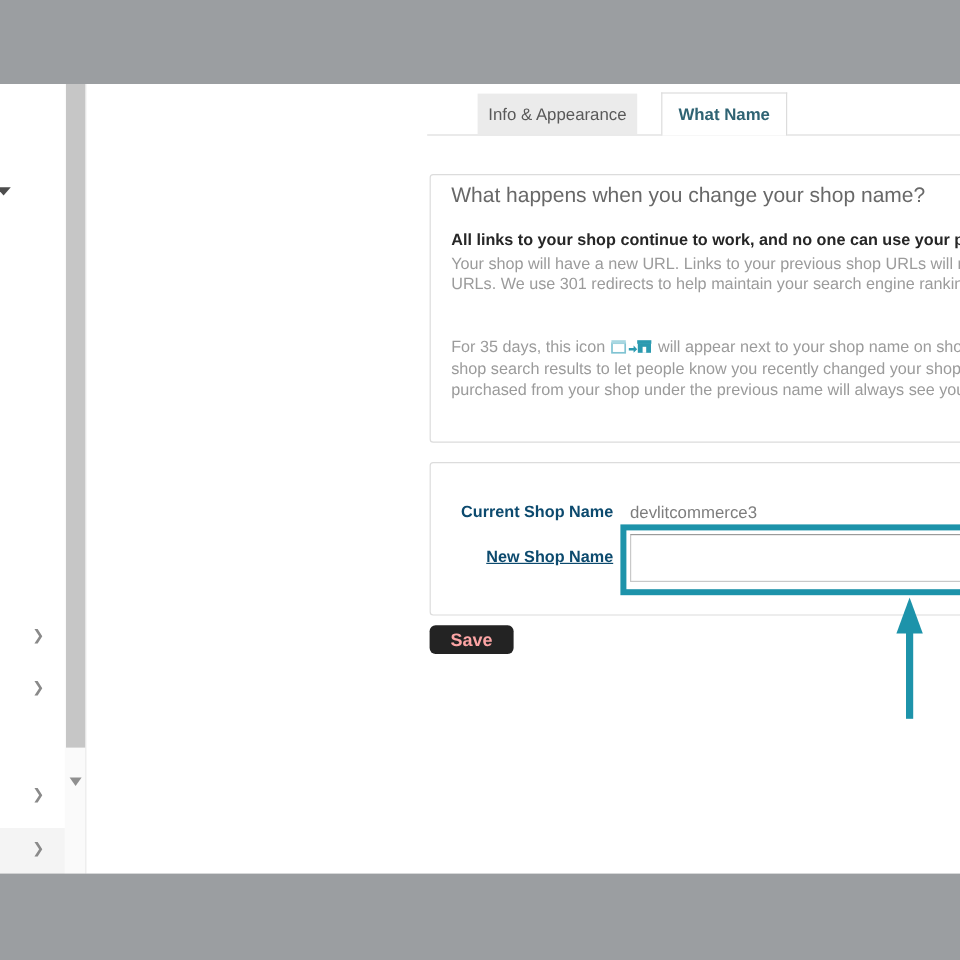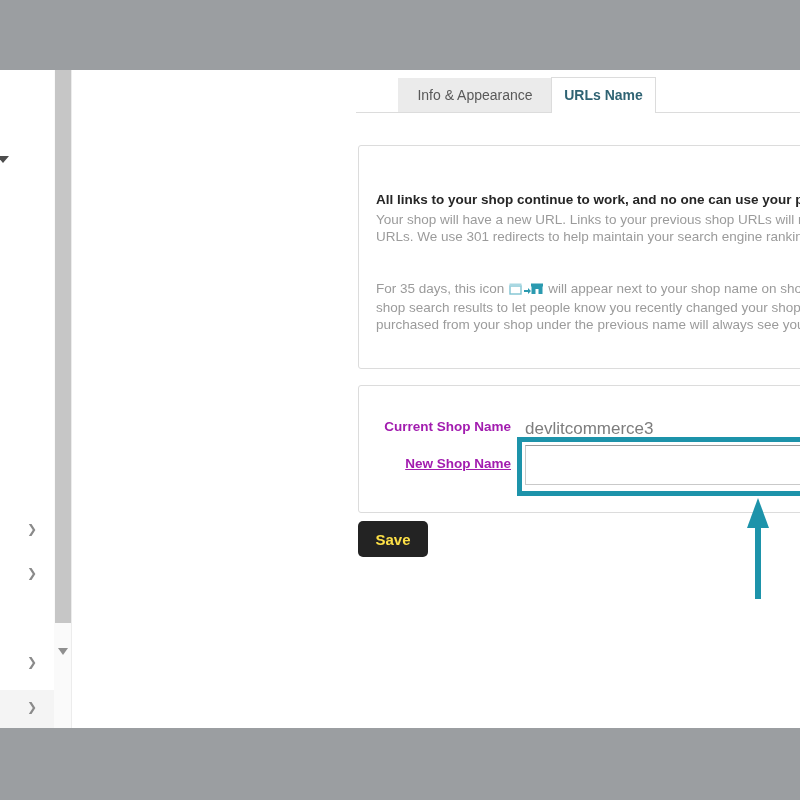"Info & Appearance" .tab-inactive { width: 154px -> 133px }
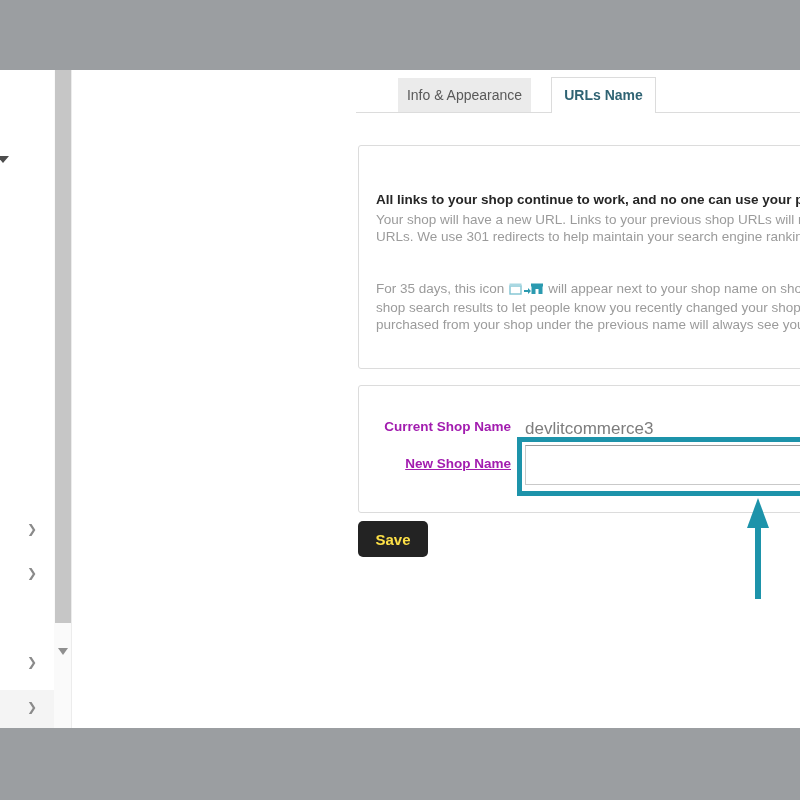"URLs Name" div.abs { text: URLs -> What }
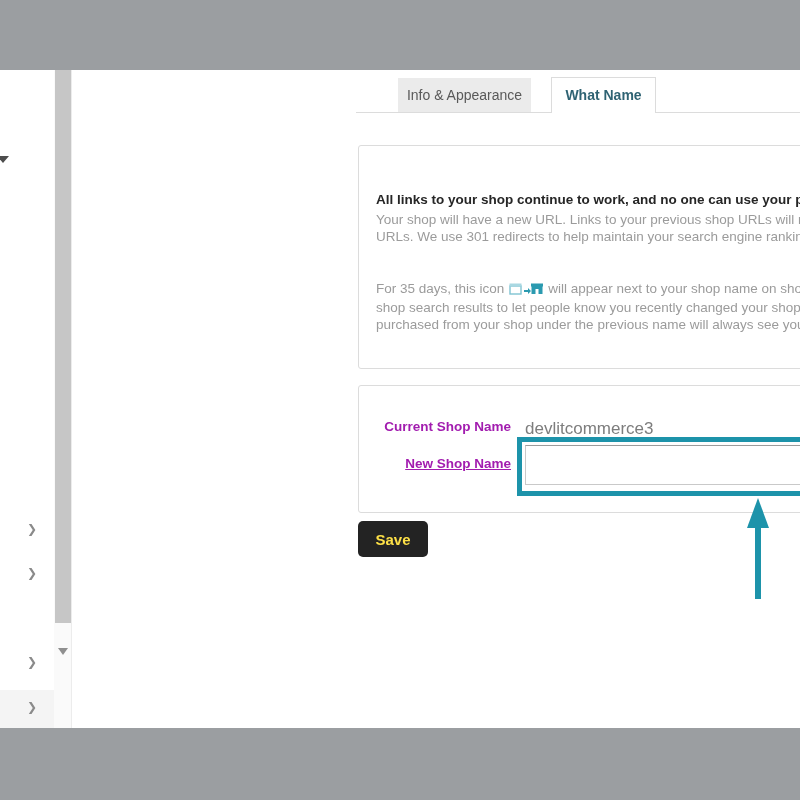"What happens when you change" h1 { html: none -> <h1>What happens when you change your shop name?</h1> }
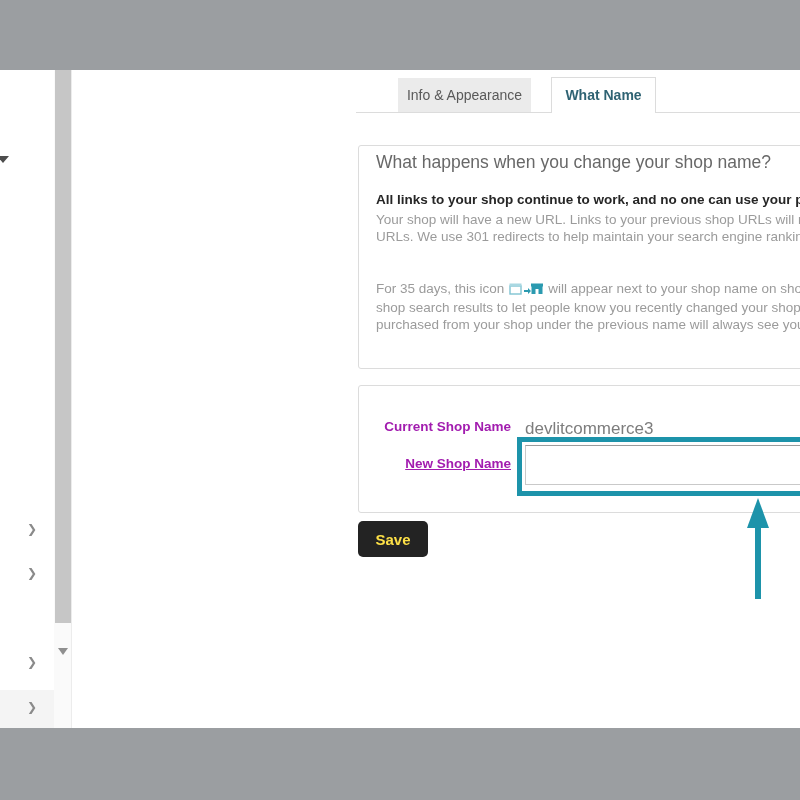"Current Shop Name" .form-label { color: #a21caf -> #0c4a6e }
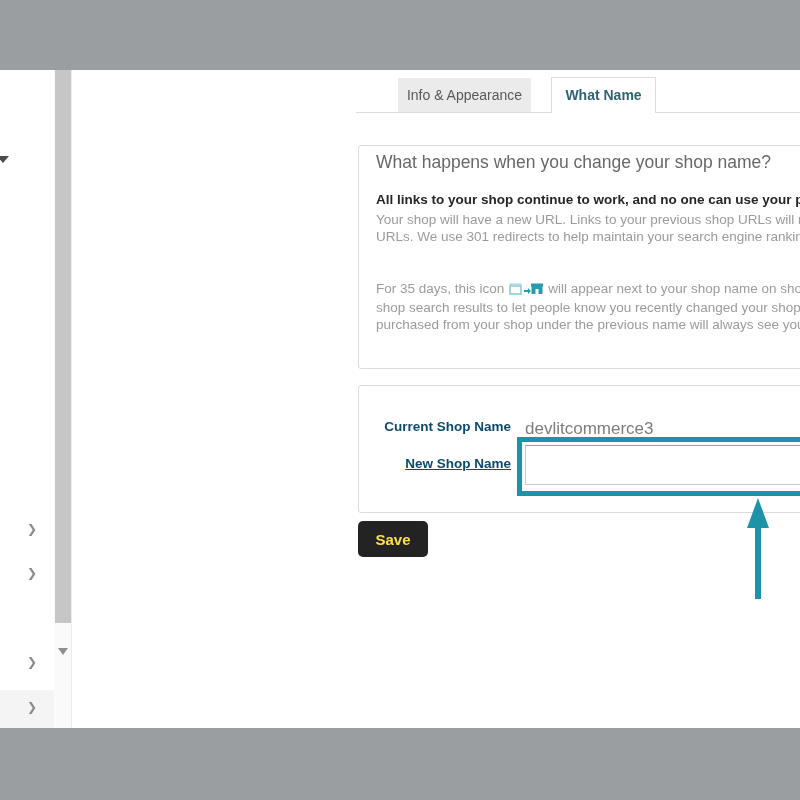"devlitcommerce3" .form-value { font-size: 17px -> 14px }
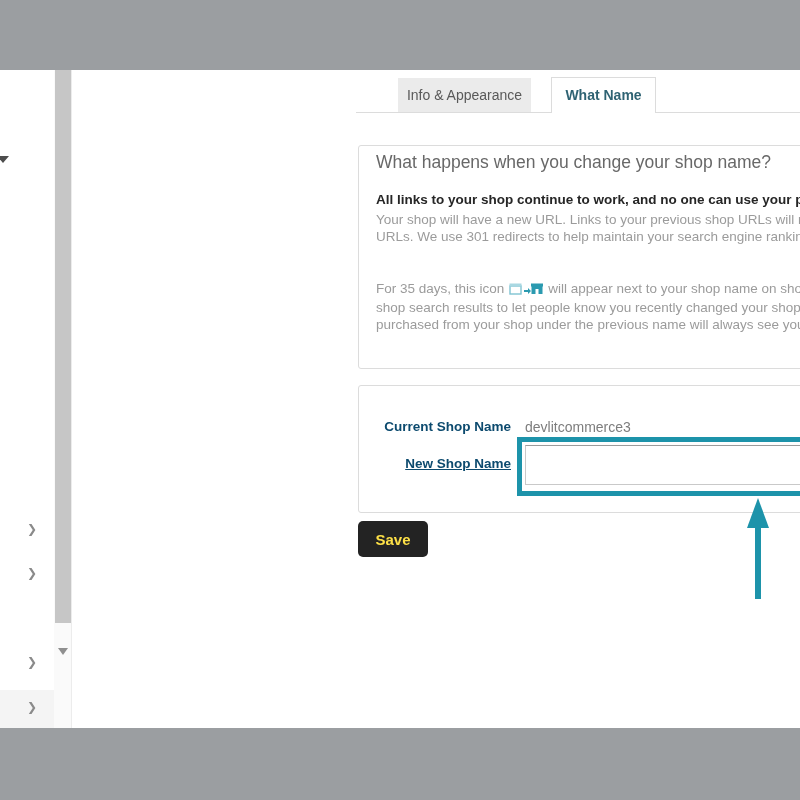"Save" .save-btn { color: #fde047 -> #fca5a5; height: 36px -> 24px }
